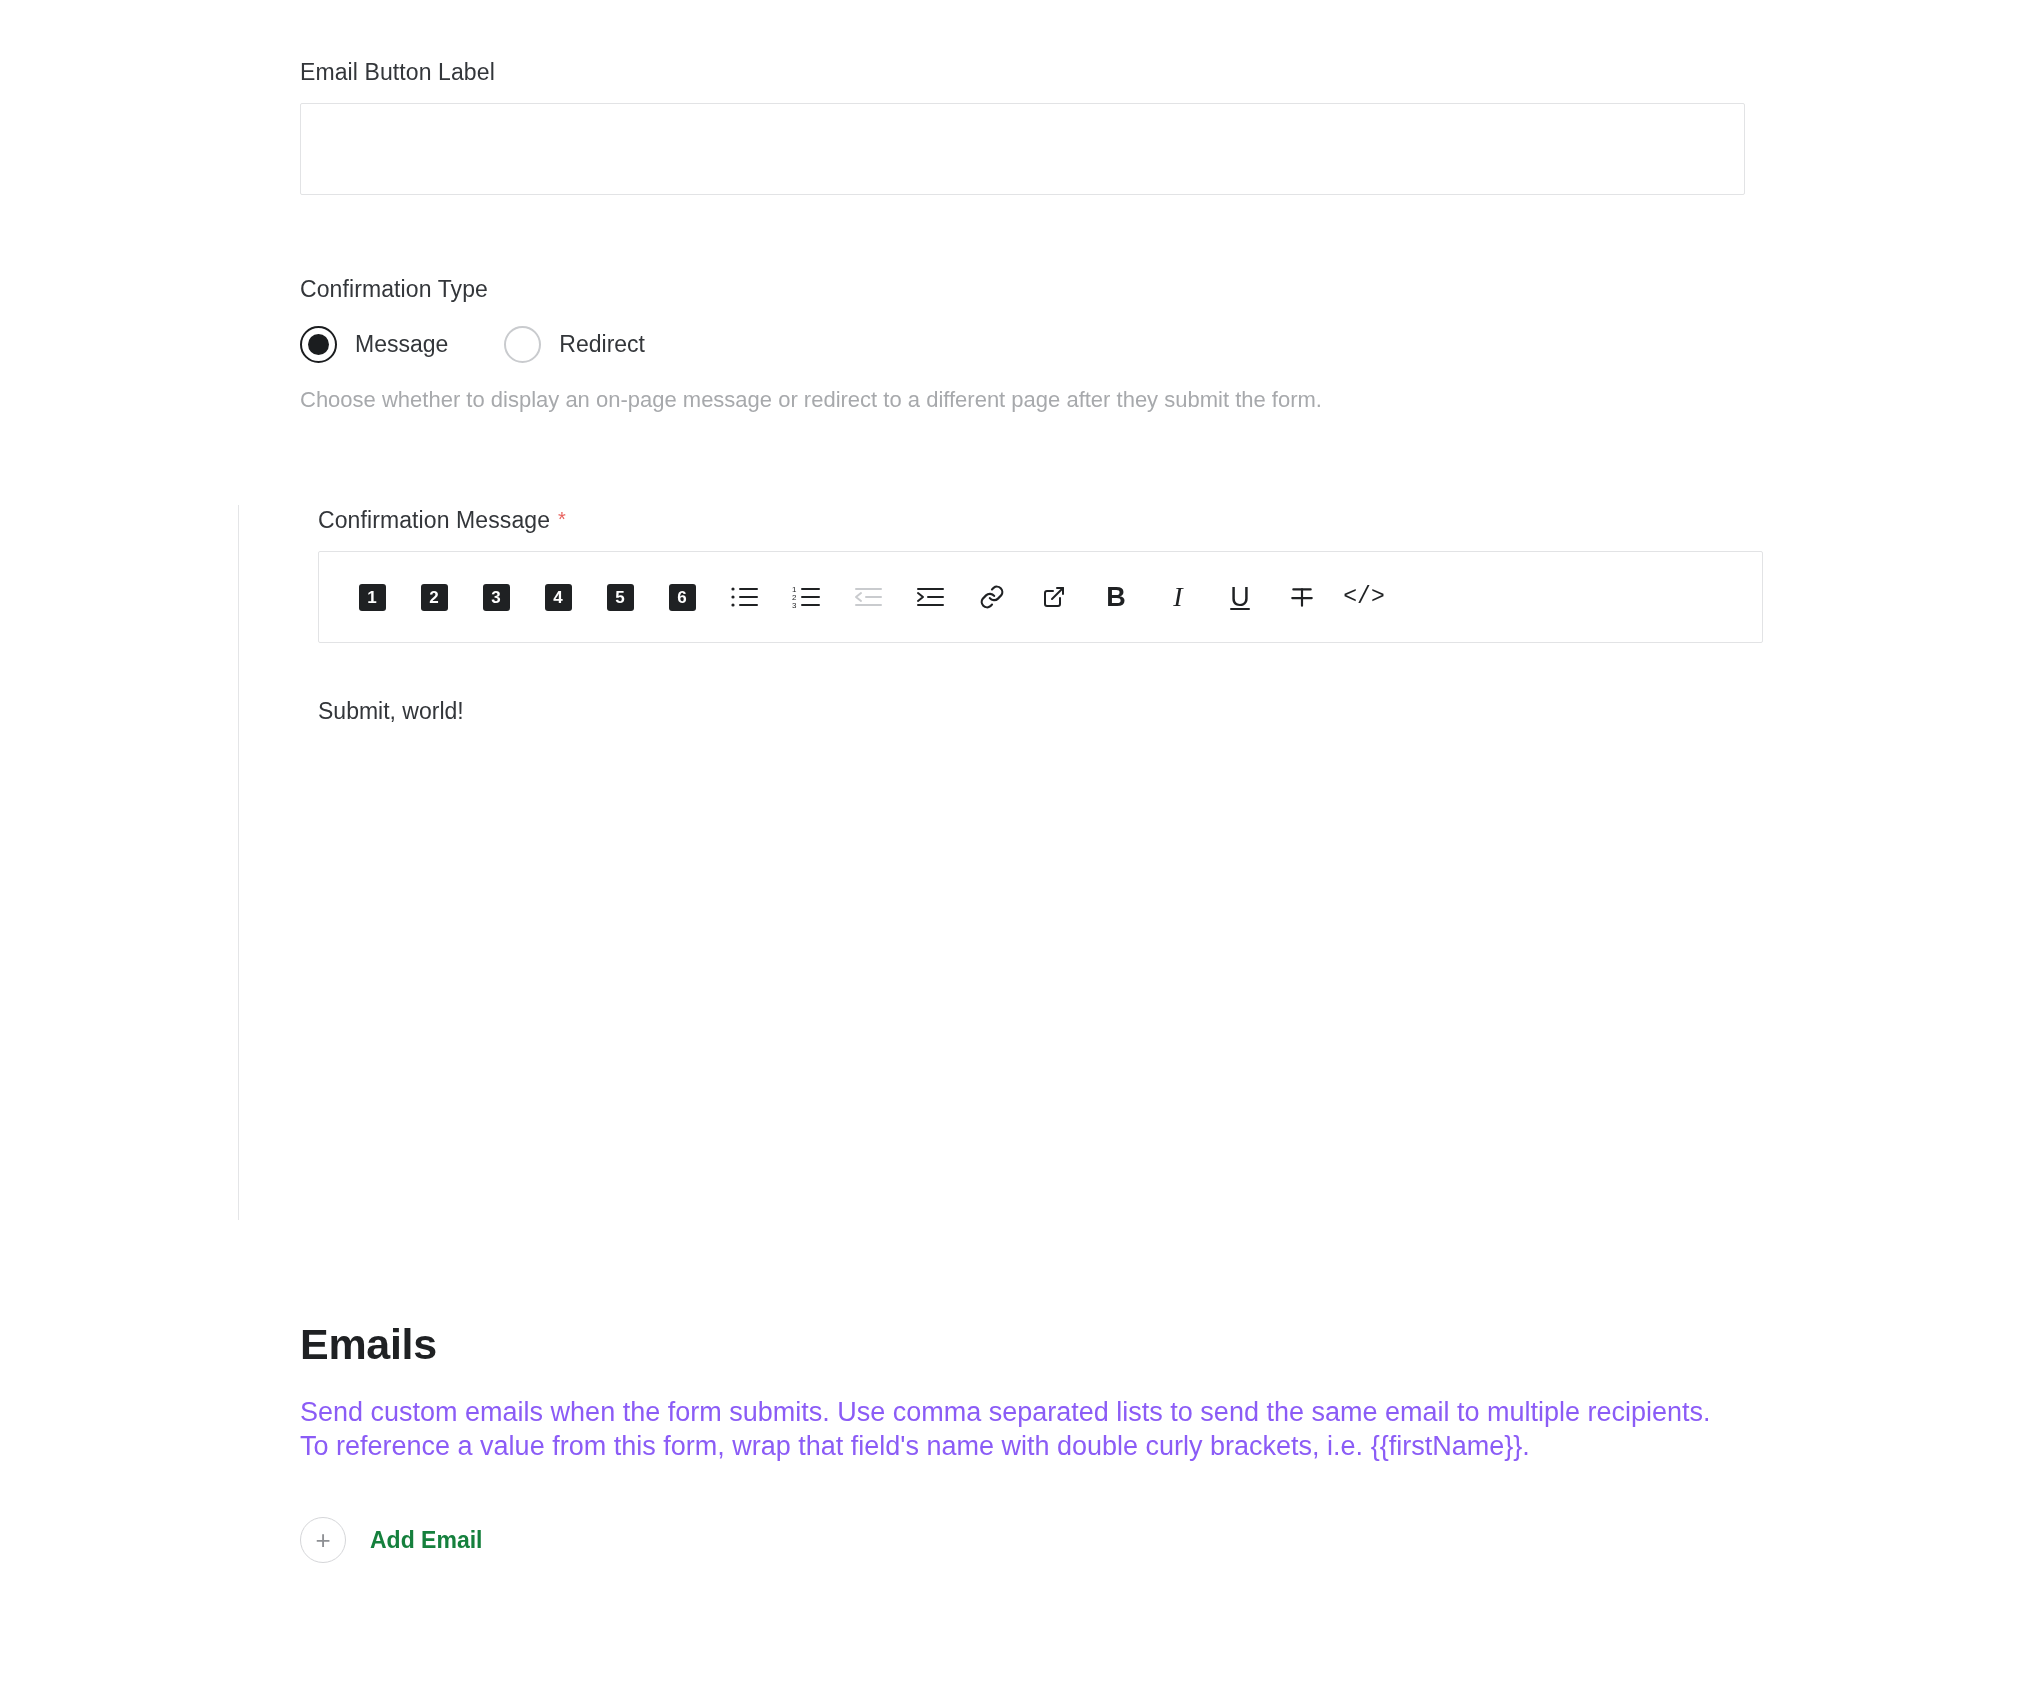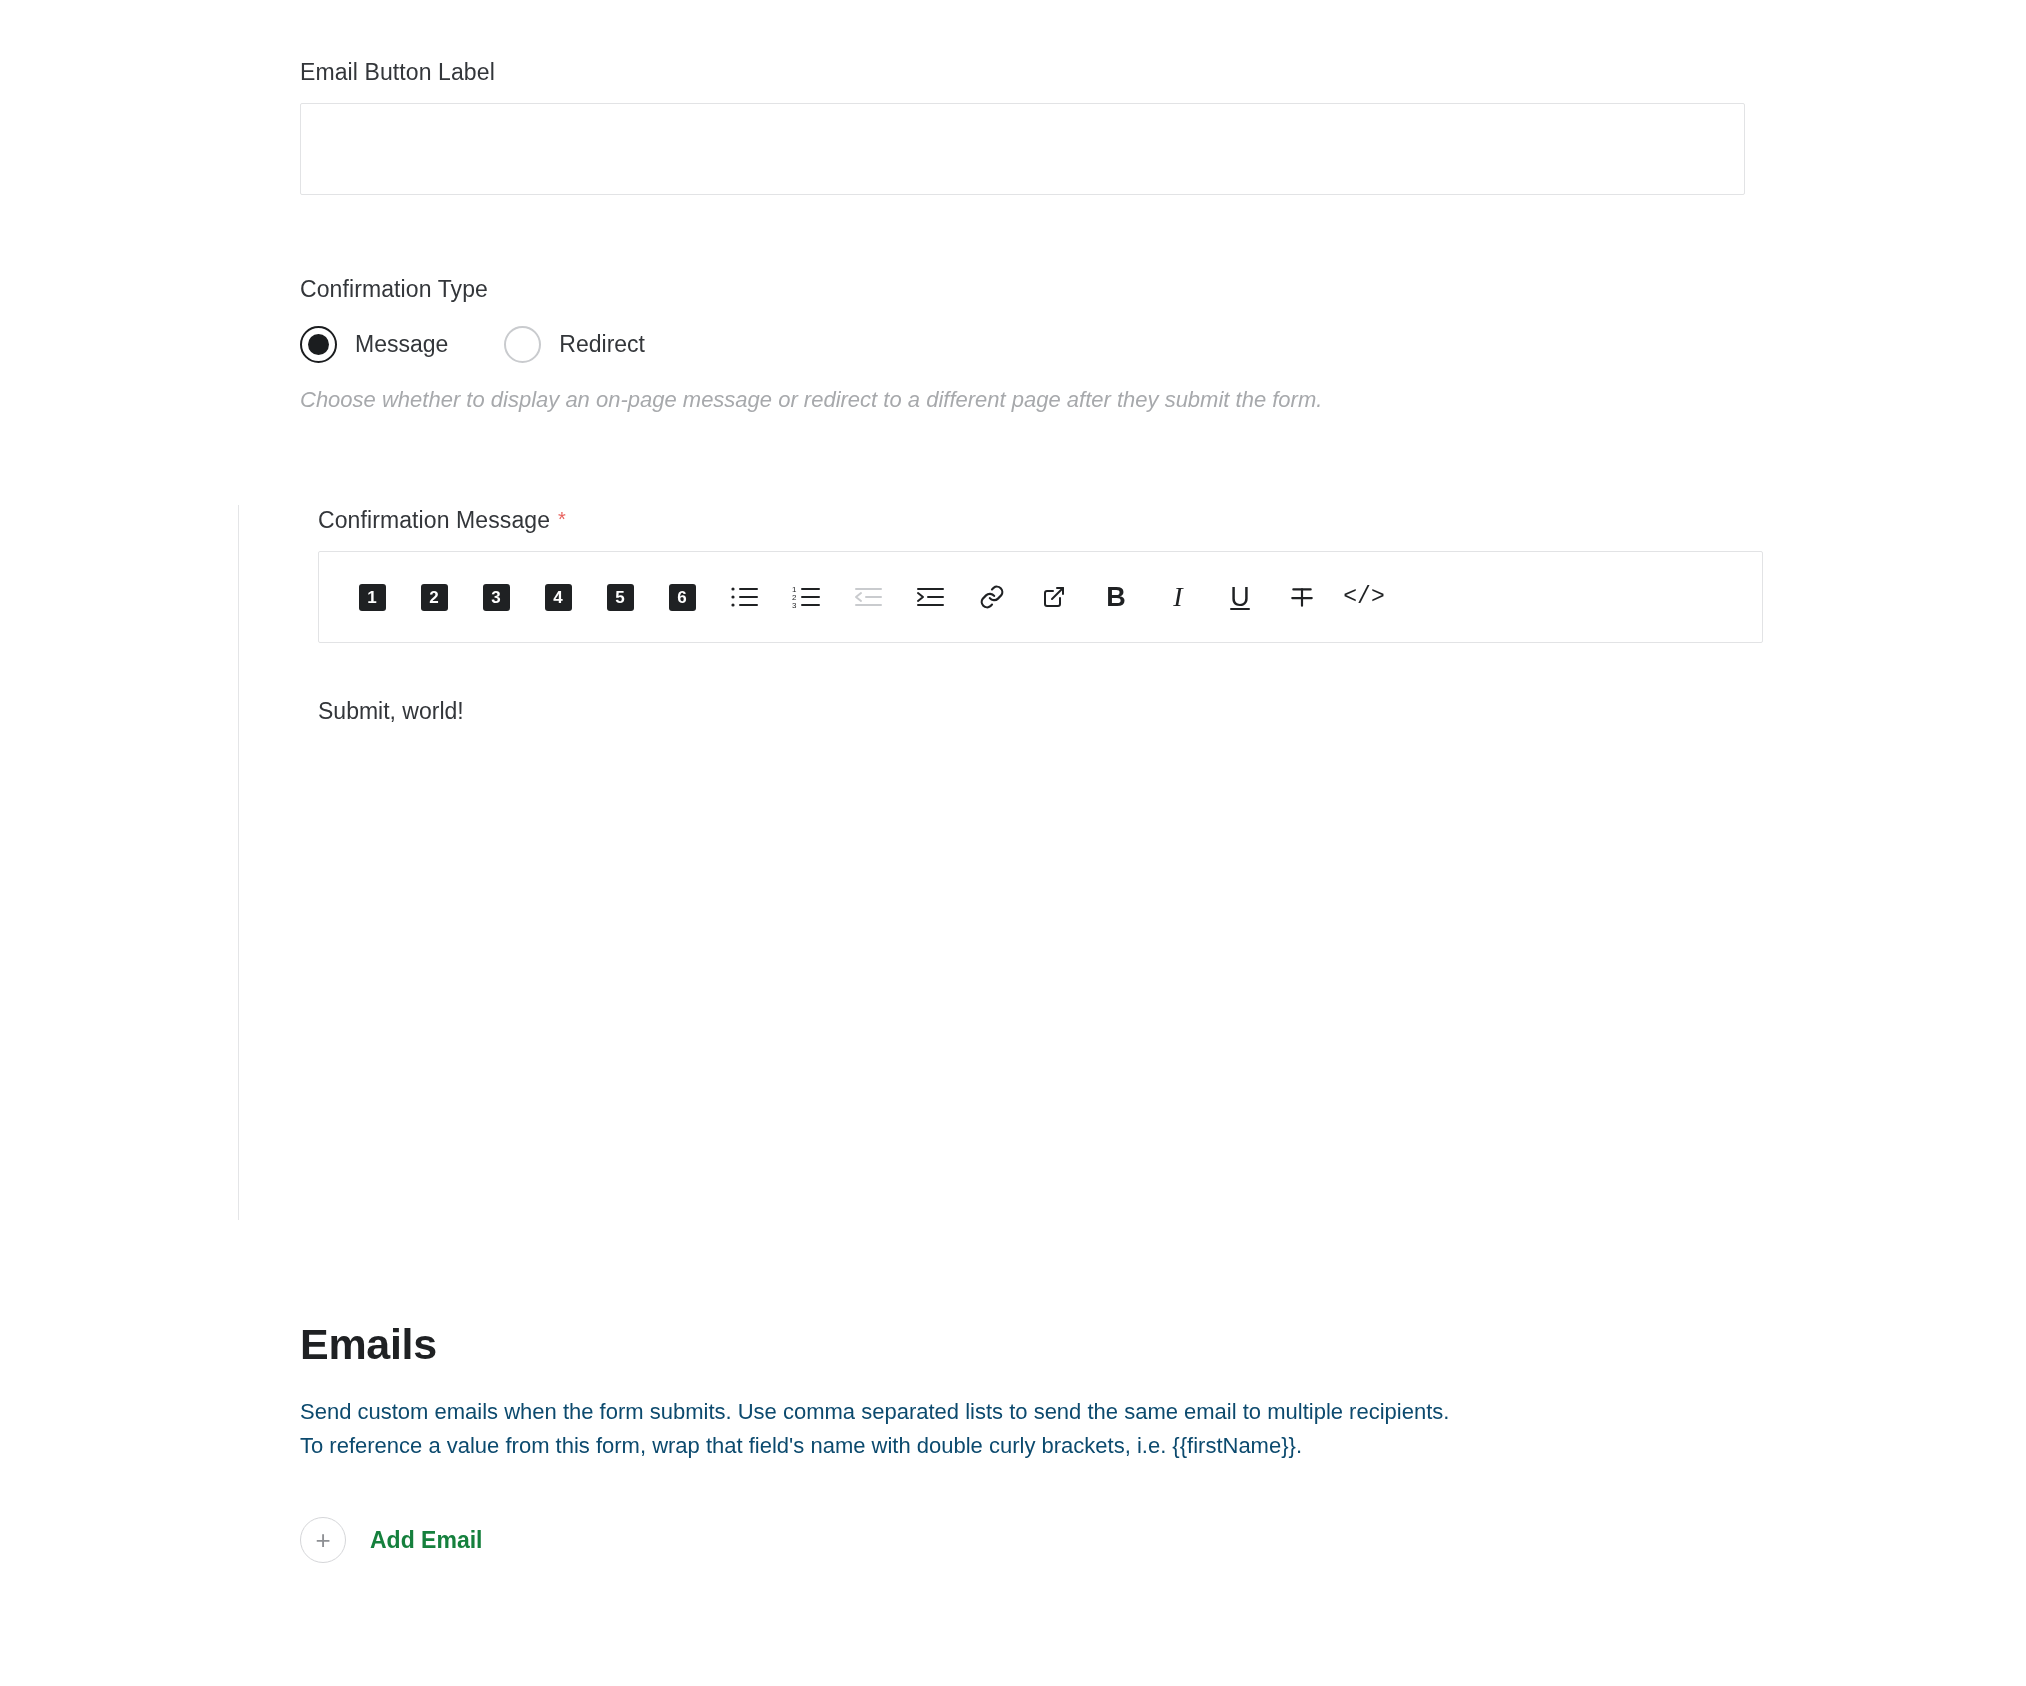"Choose whether to display an" .help-text { font-style: italic -> none }
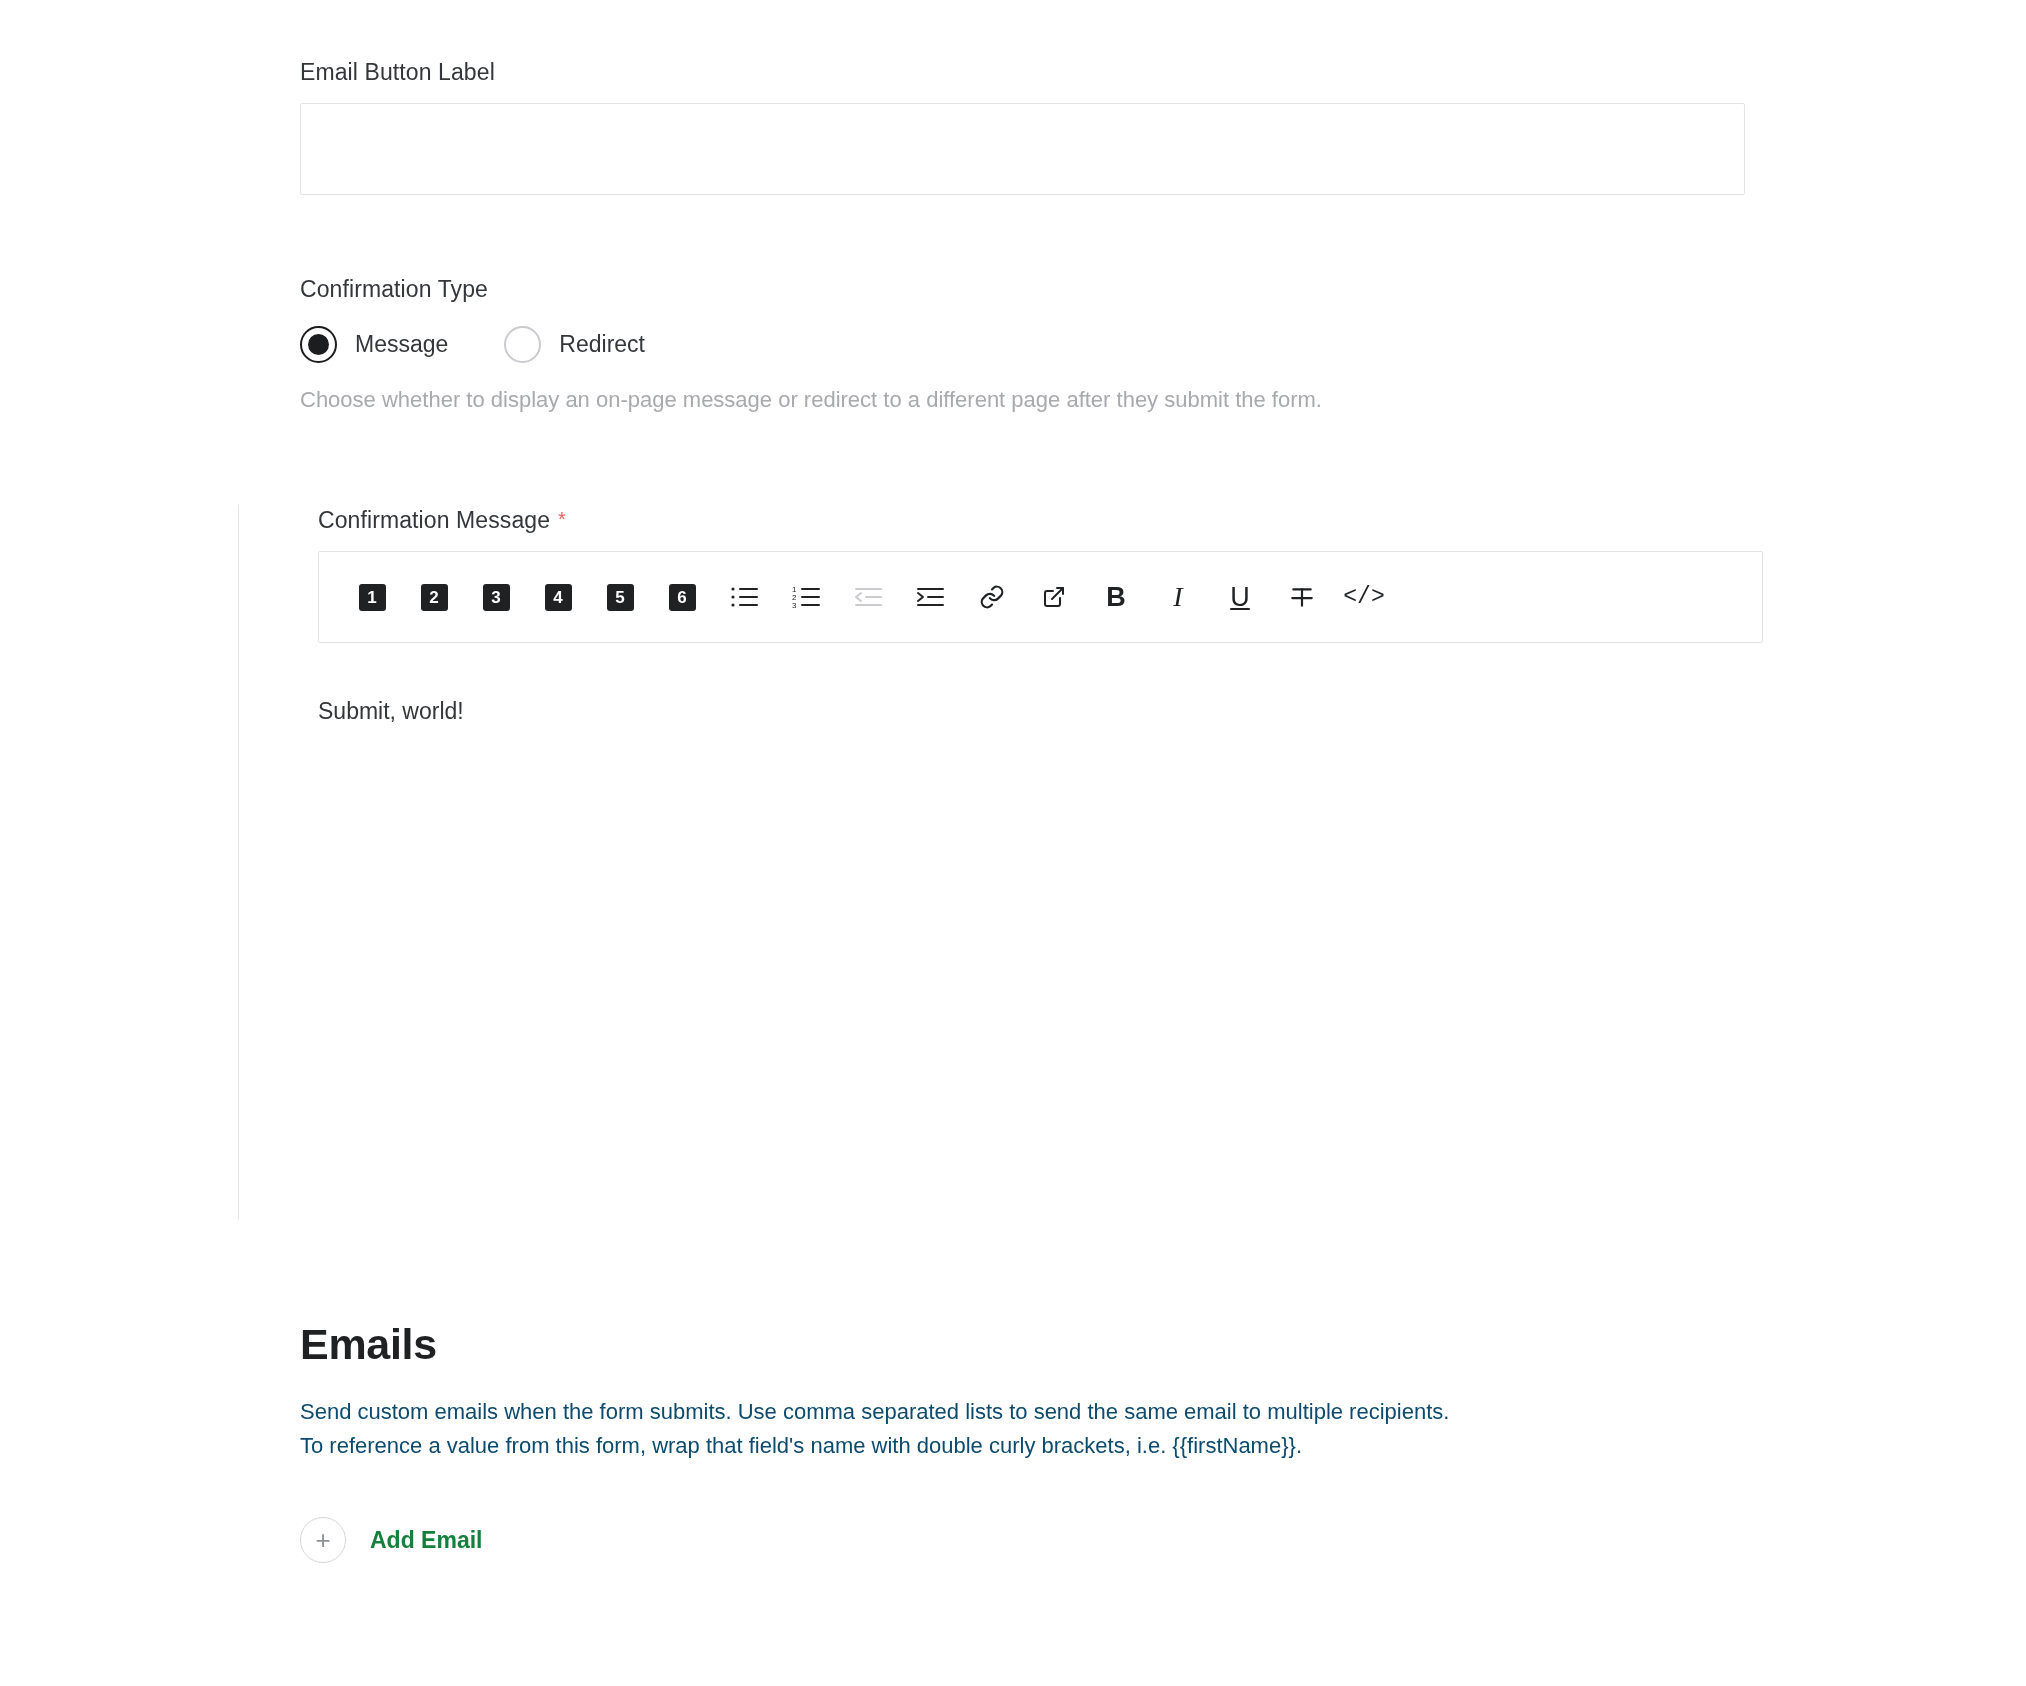"Send custom emails when the" .section-desc { color: #0c4a6e -> #8b5cf6; font-size: 22px -> 27px }
